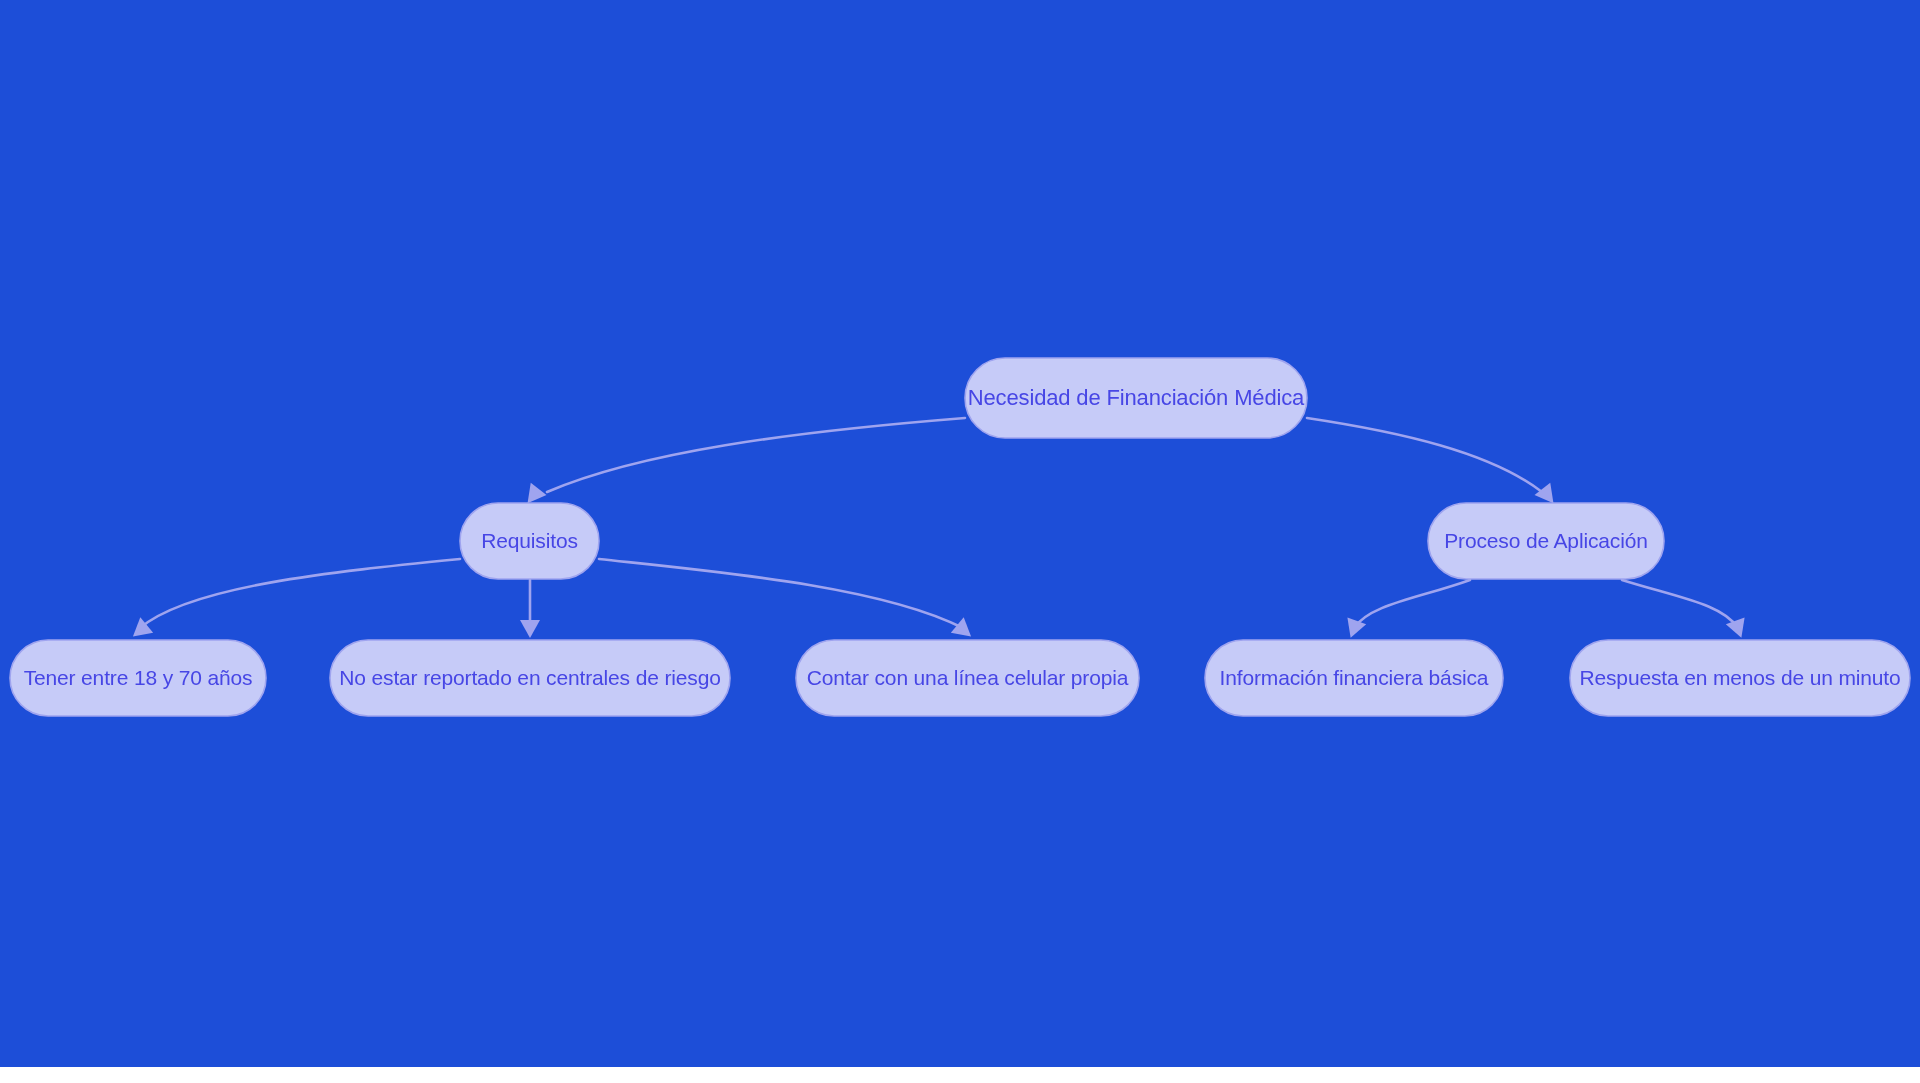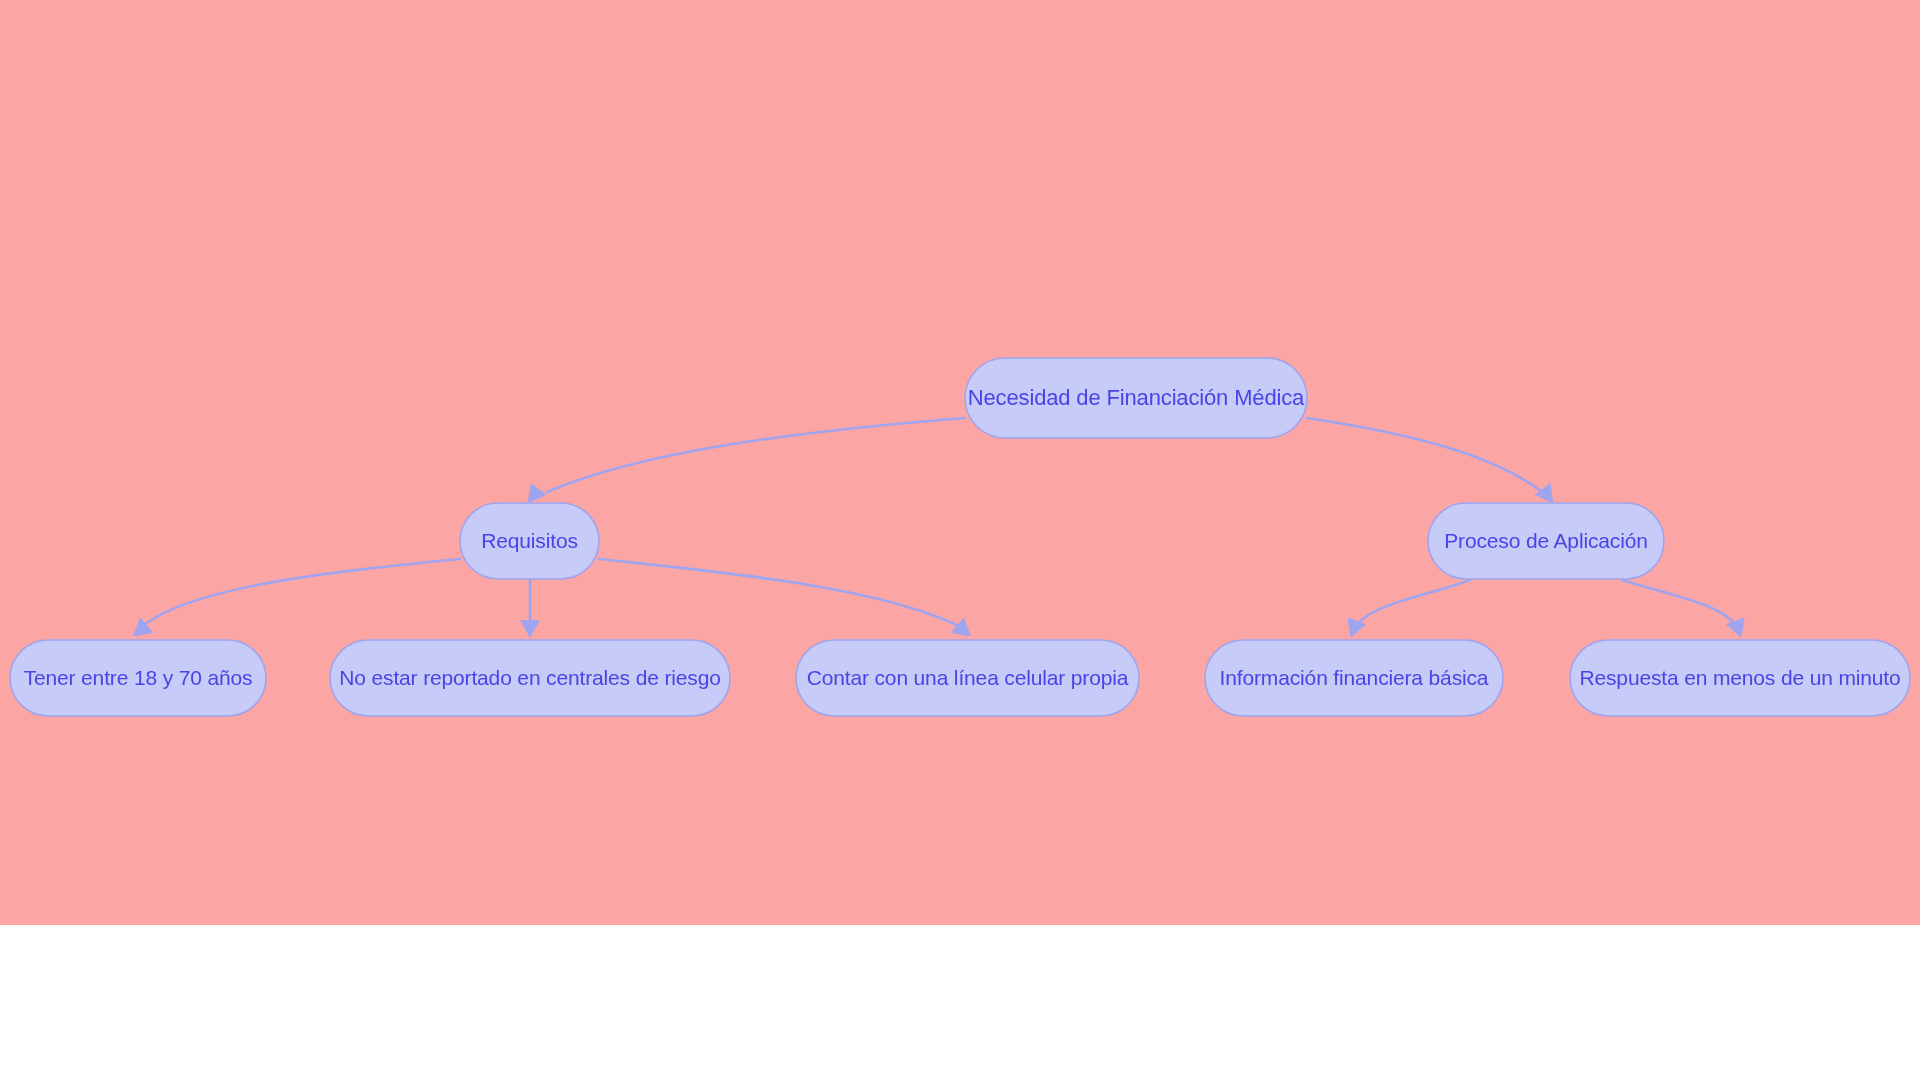"Necesidad de Financiación Médica" #chart-root { background: #fca5a5 -> #1d4ed8; height: 925px -> 1067px }
